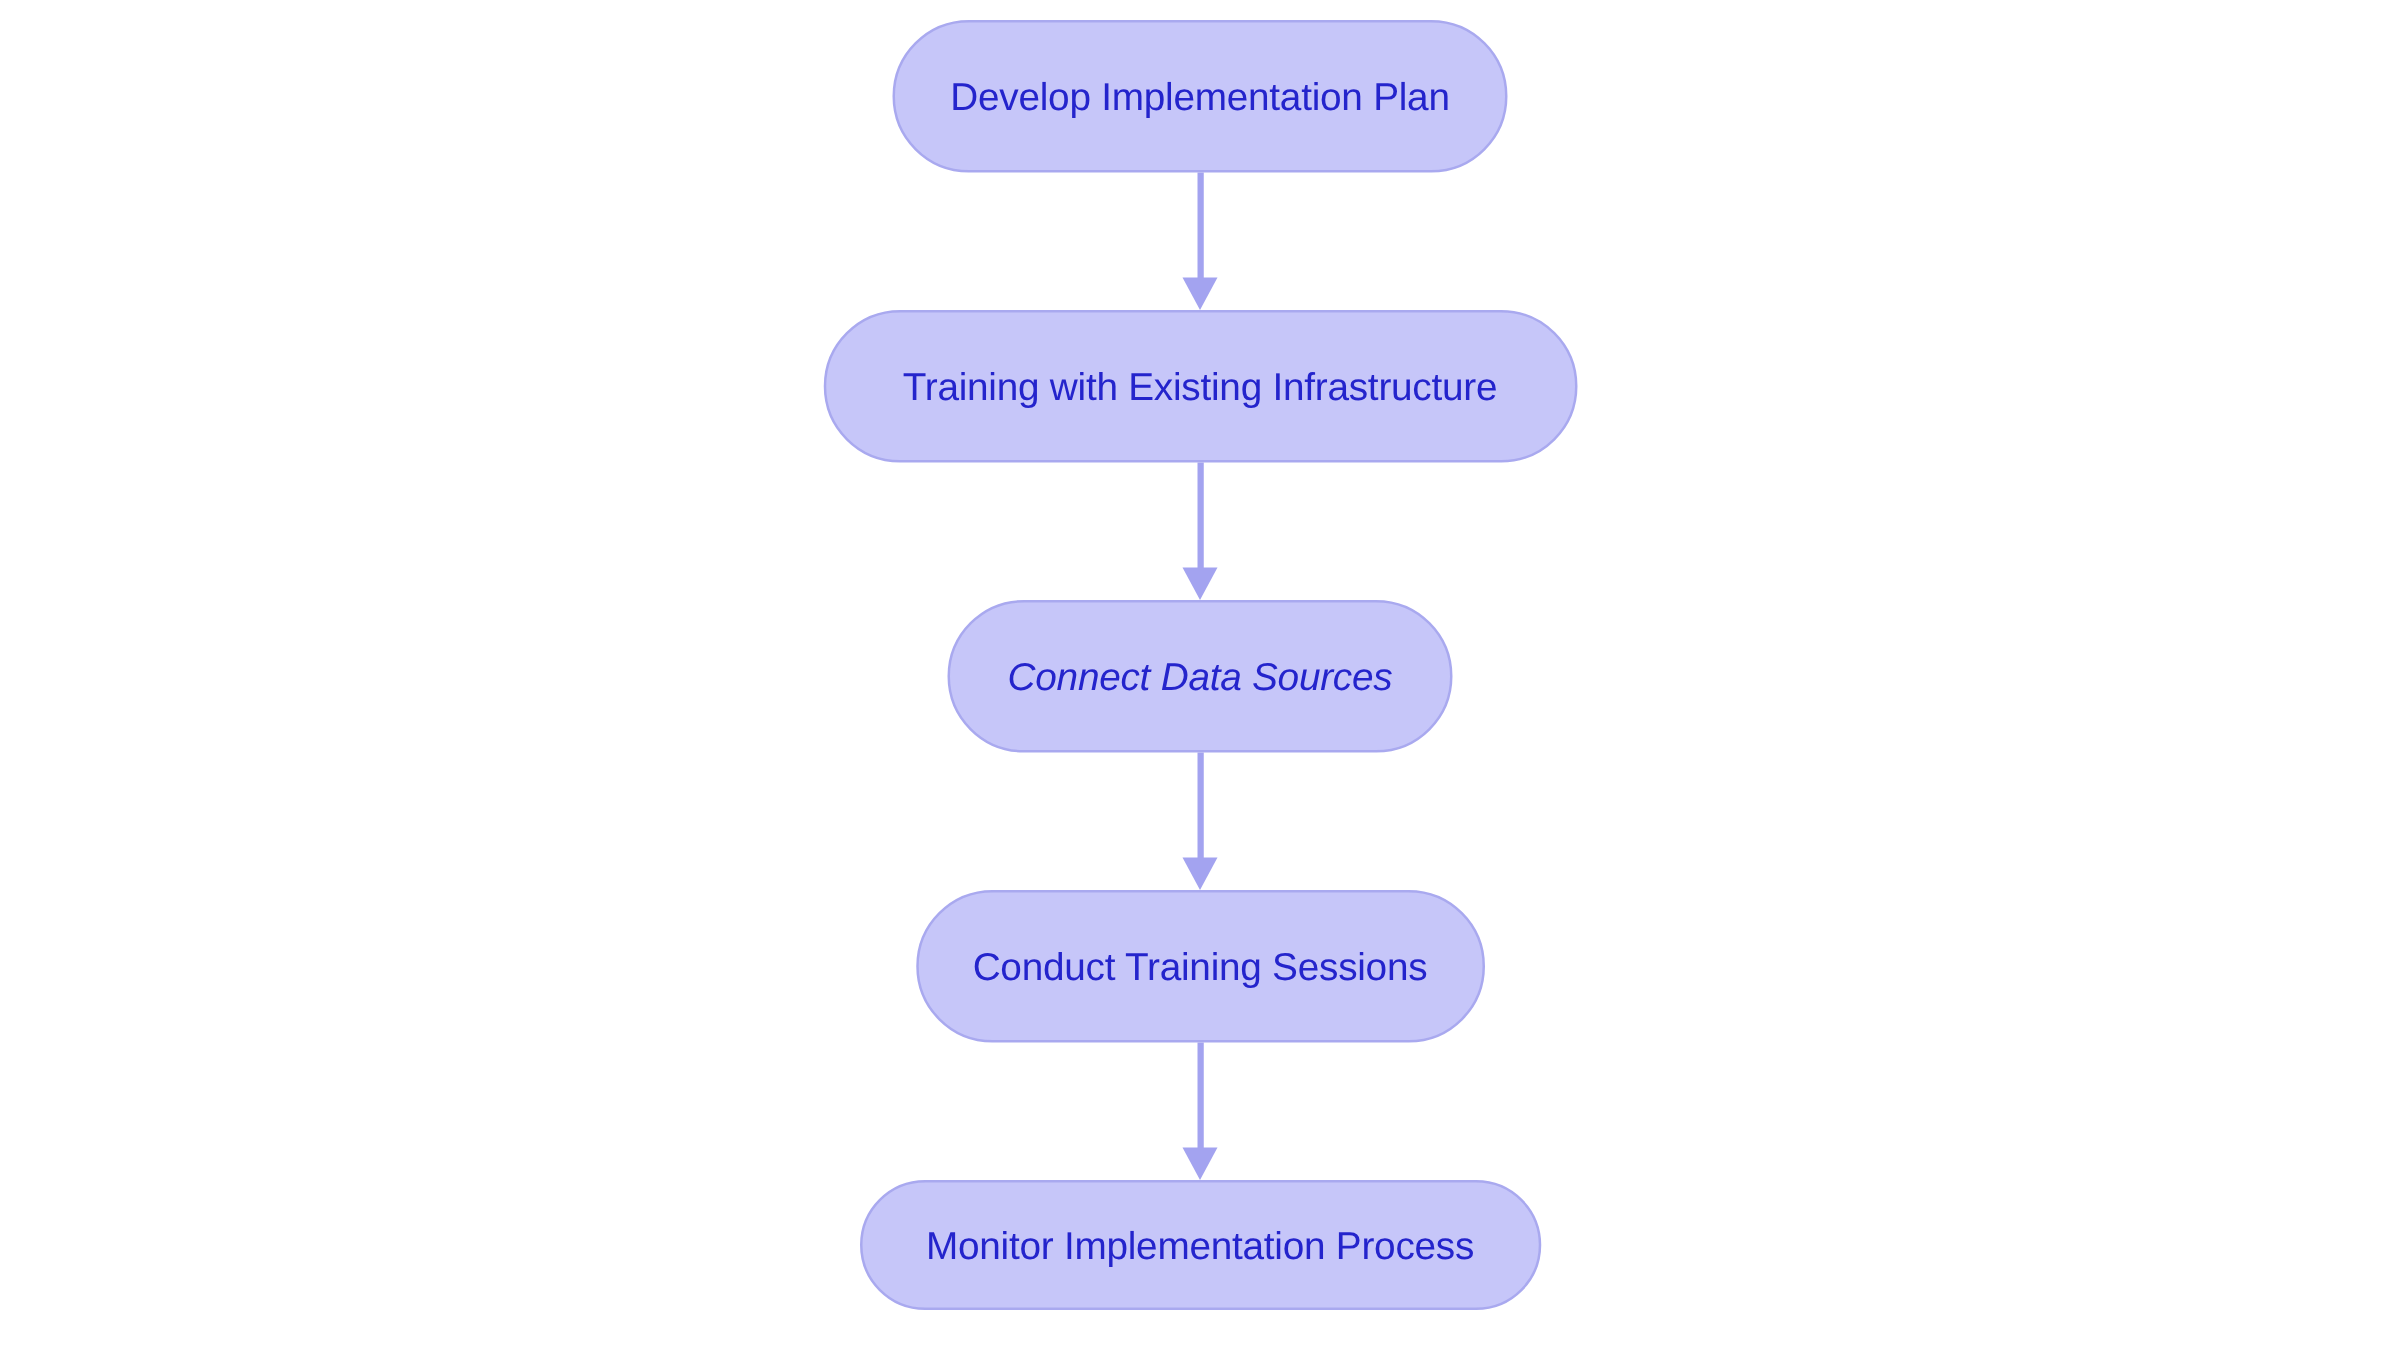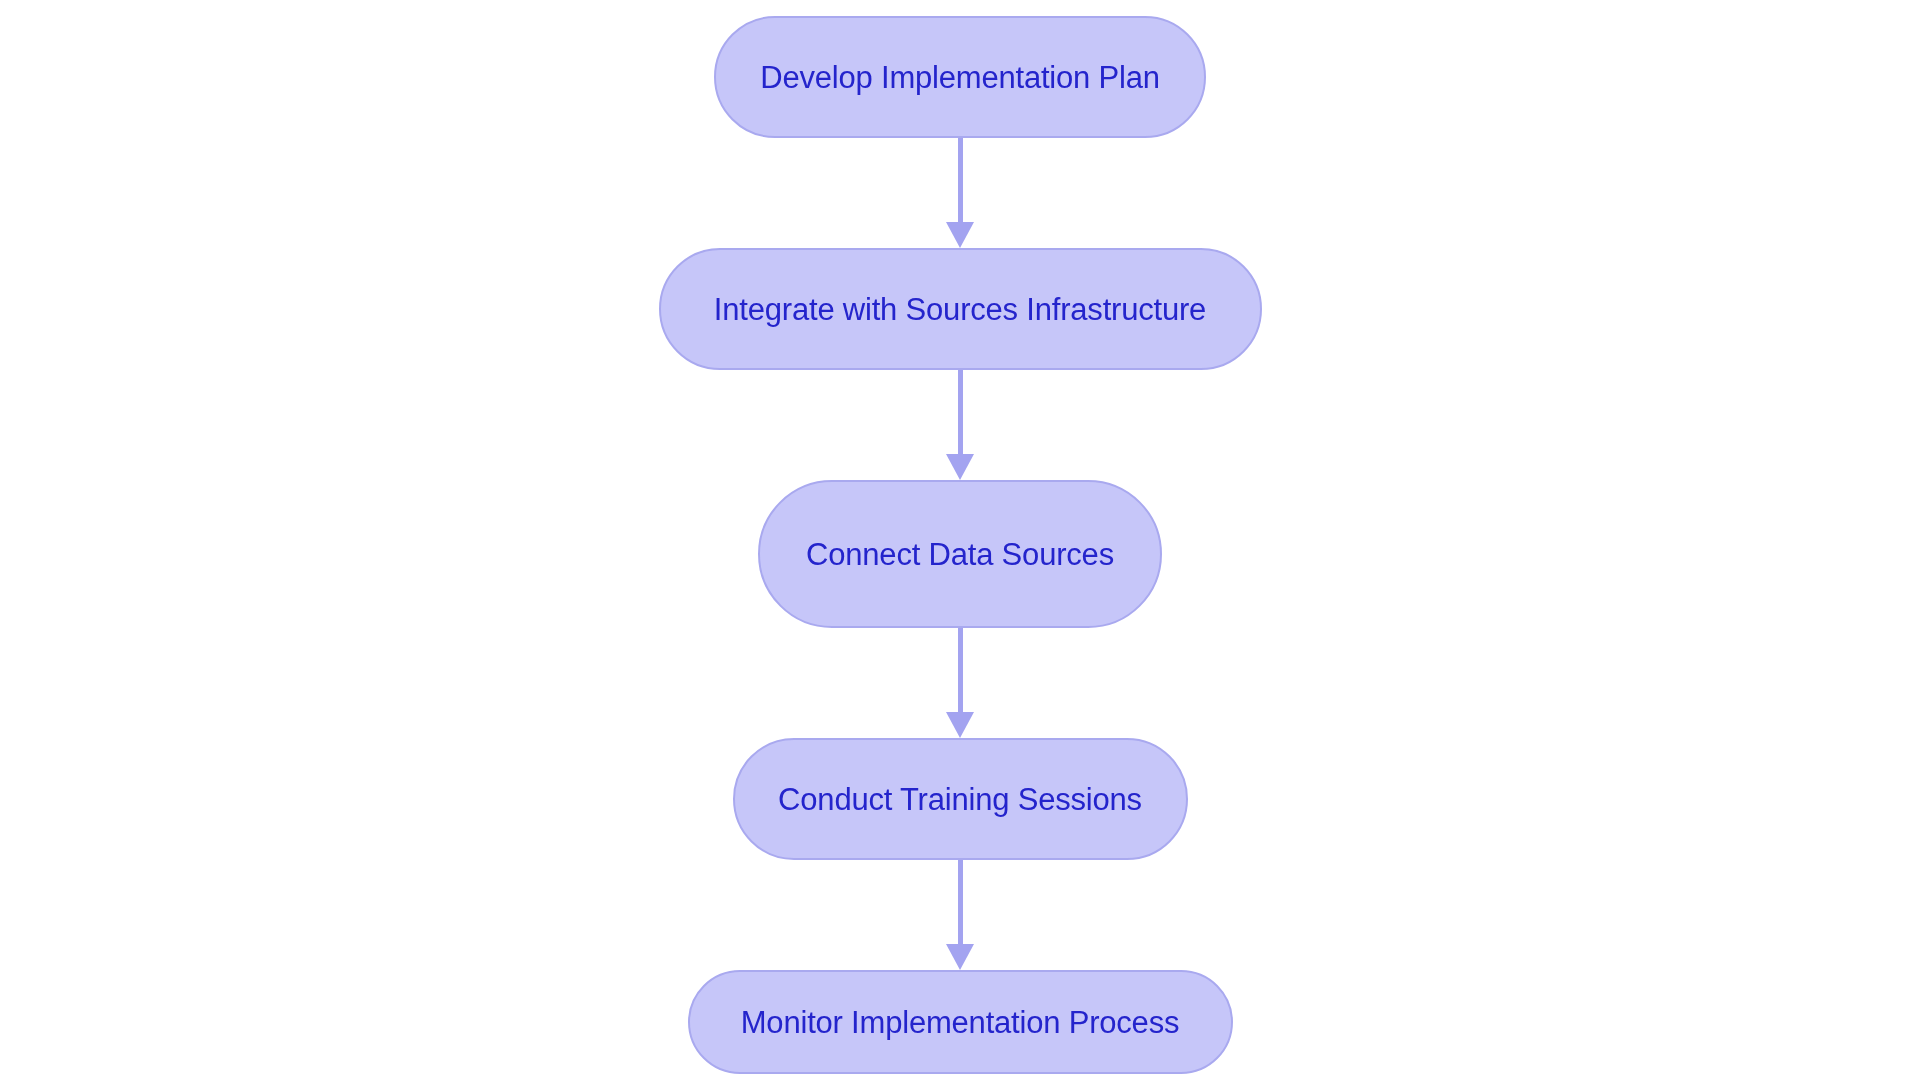"Integrate with Sources Infrastructure" span.node-label { text: Integrate with Sources -> Training with Existing }
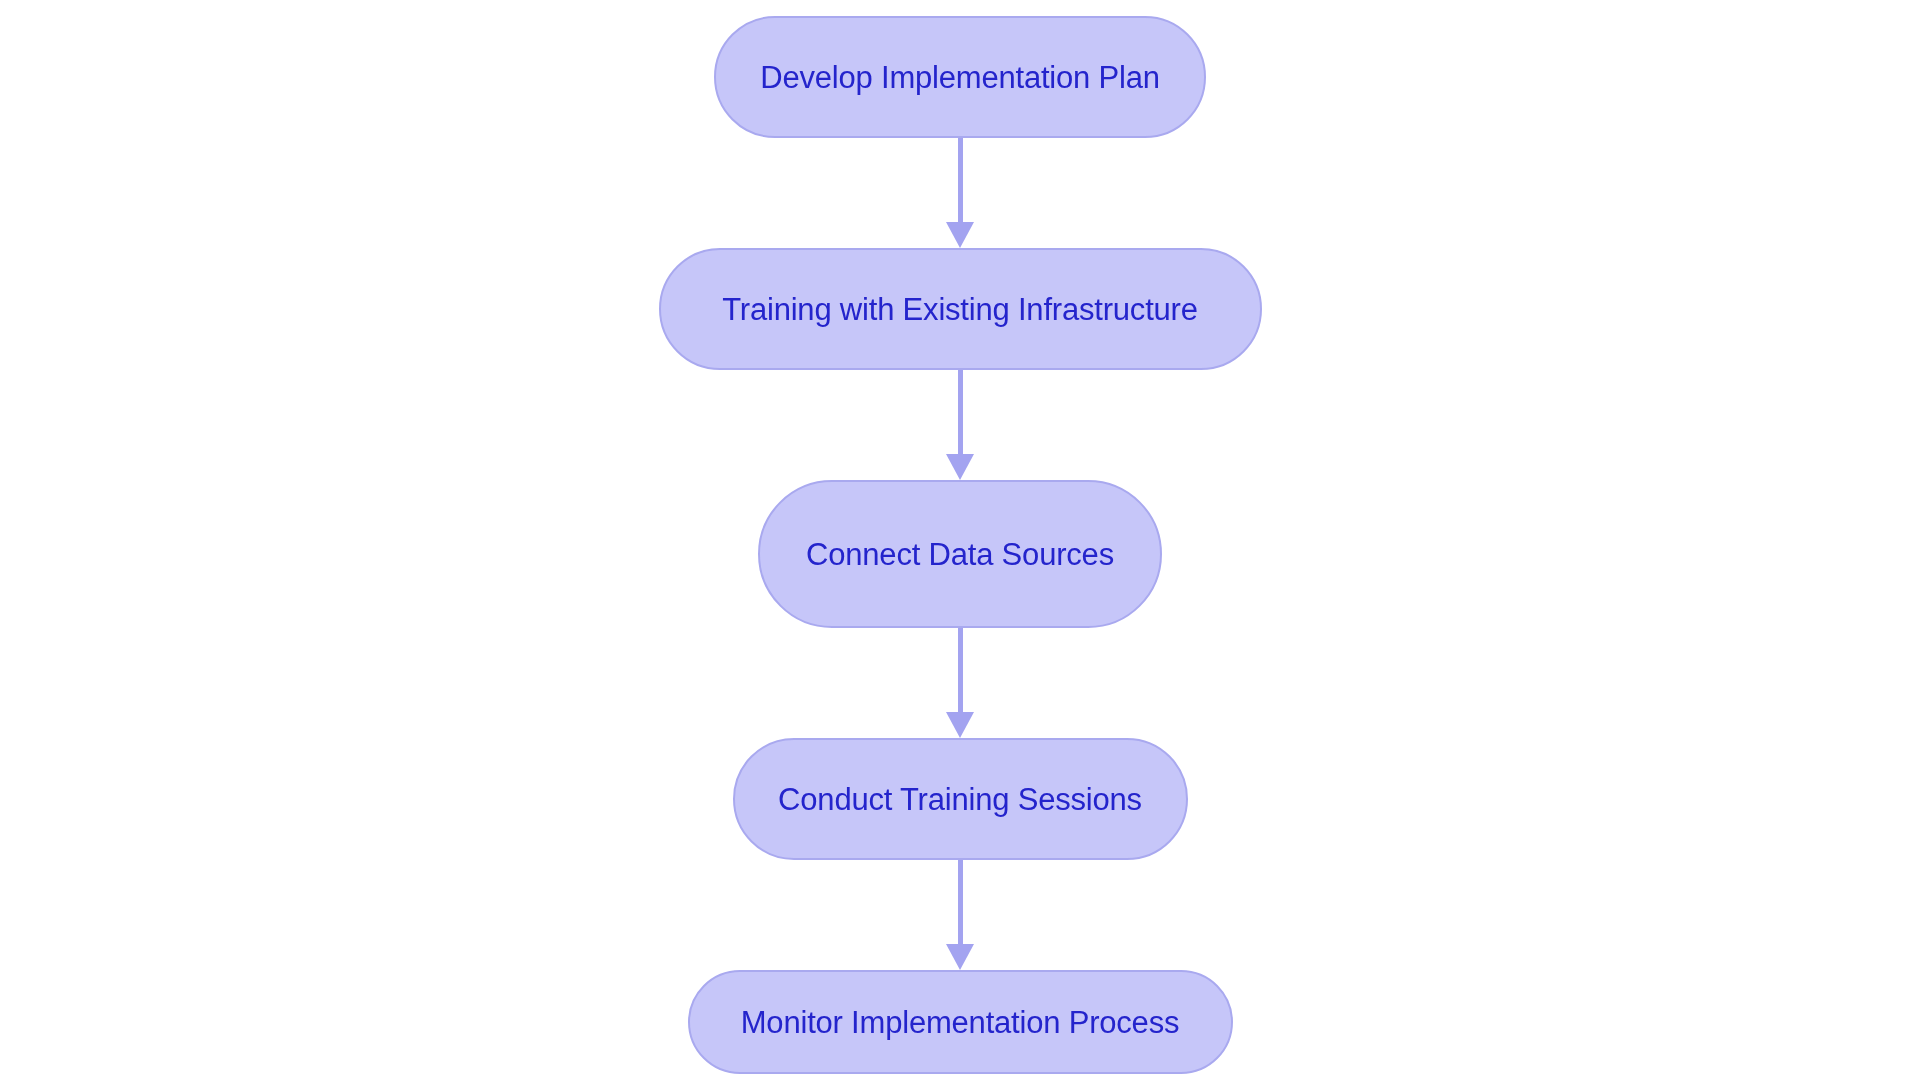"Connect Data Sources" .node-3 { font-style: none -> italic; height: 148px -> 122px }
